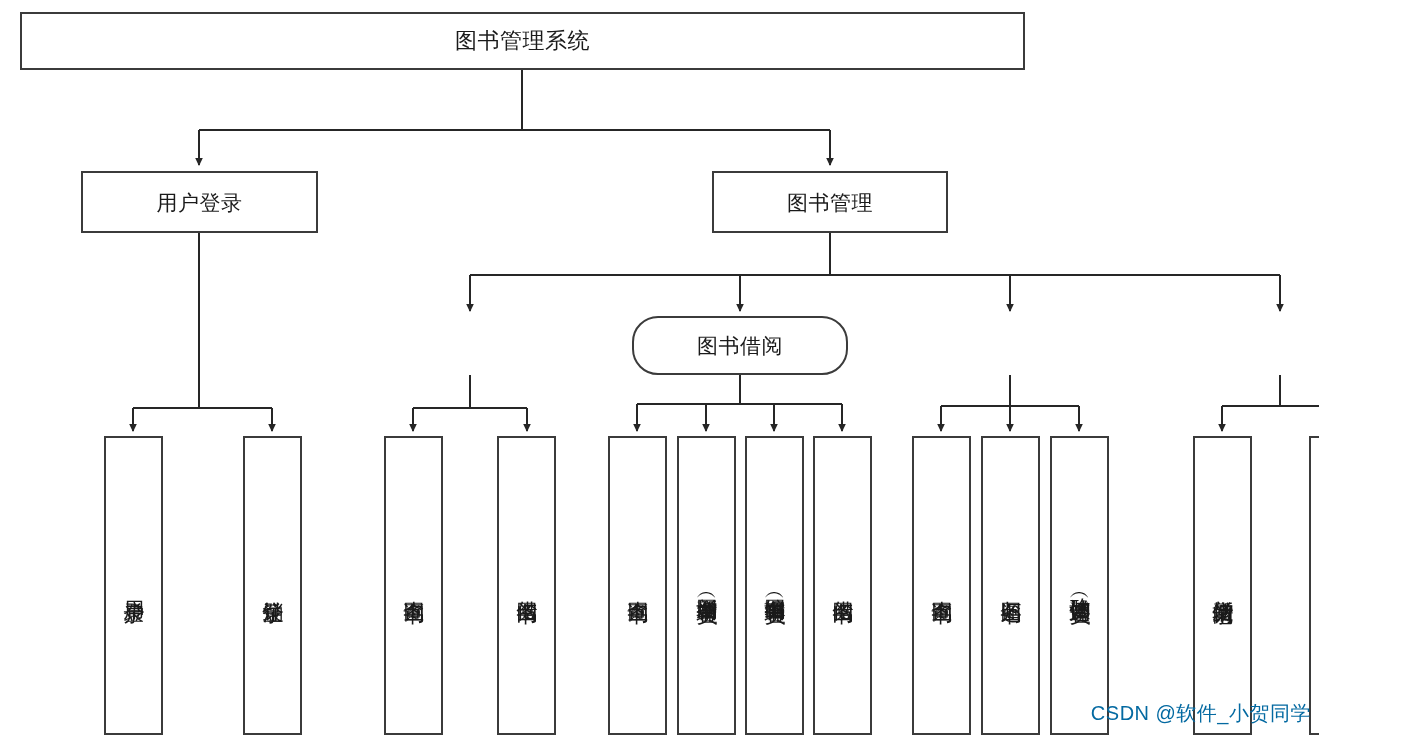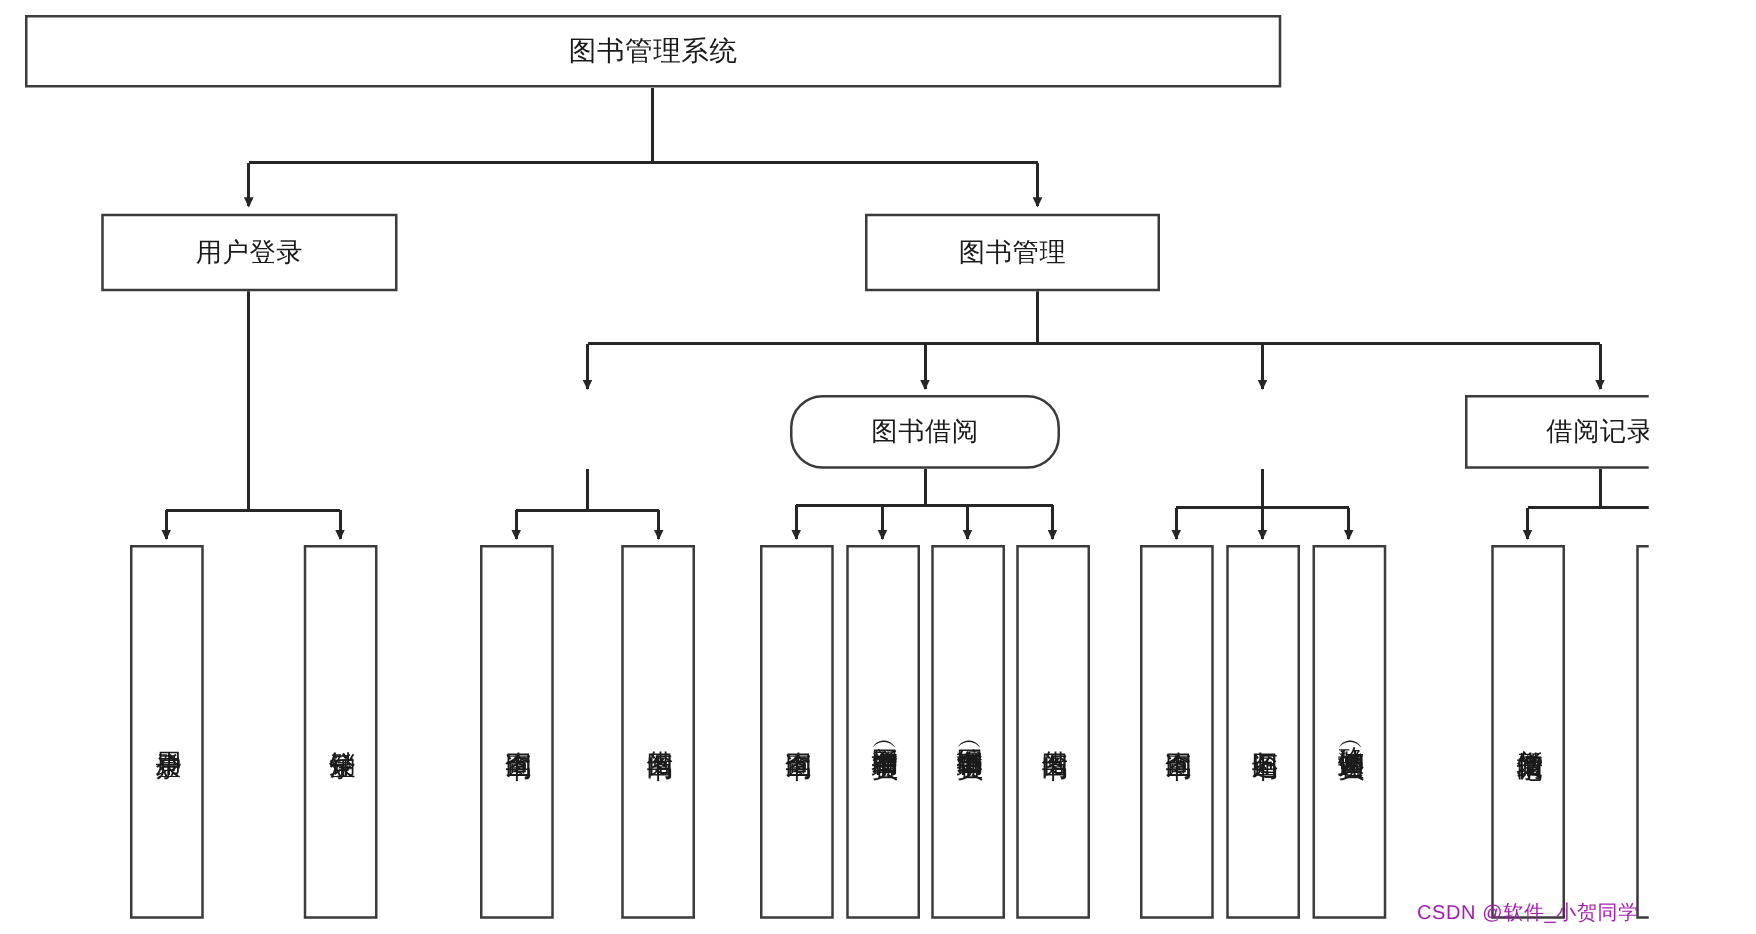"图书管理" div.node-box { left: 692px -> 712px }
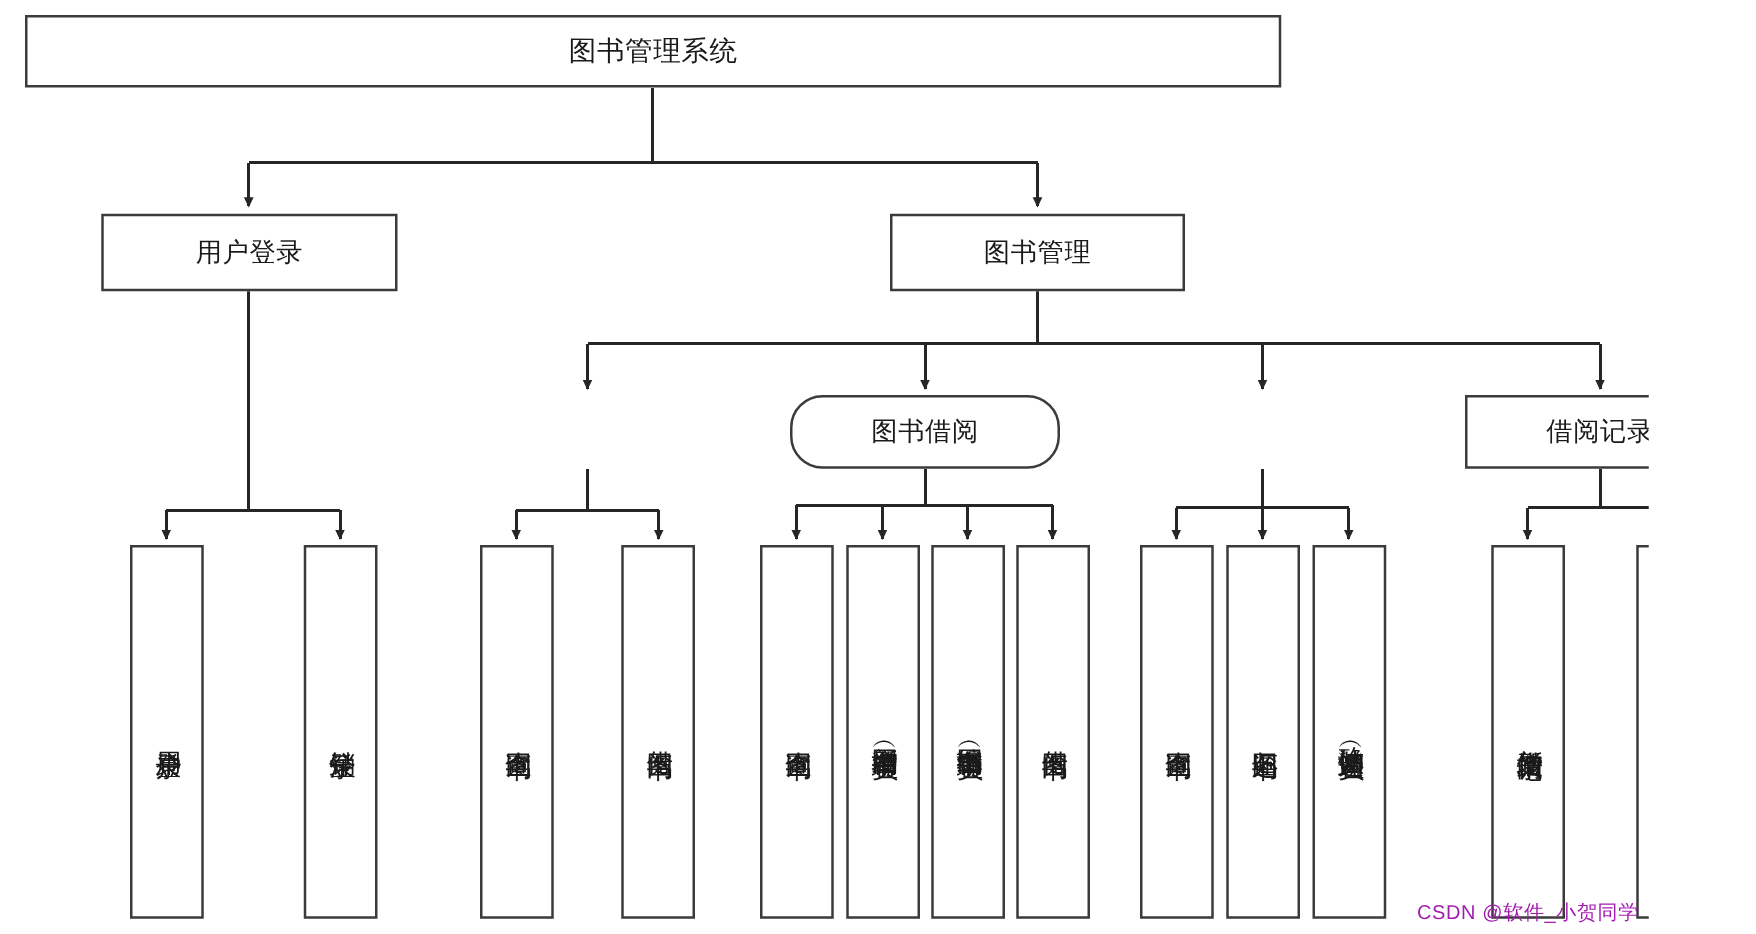"借阅记录" div.node-box { html: <div> <span>借阅记录</span> </div> -> none }
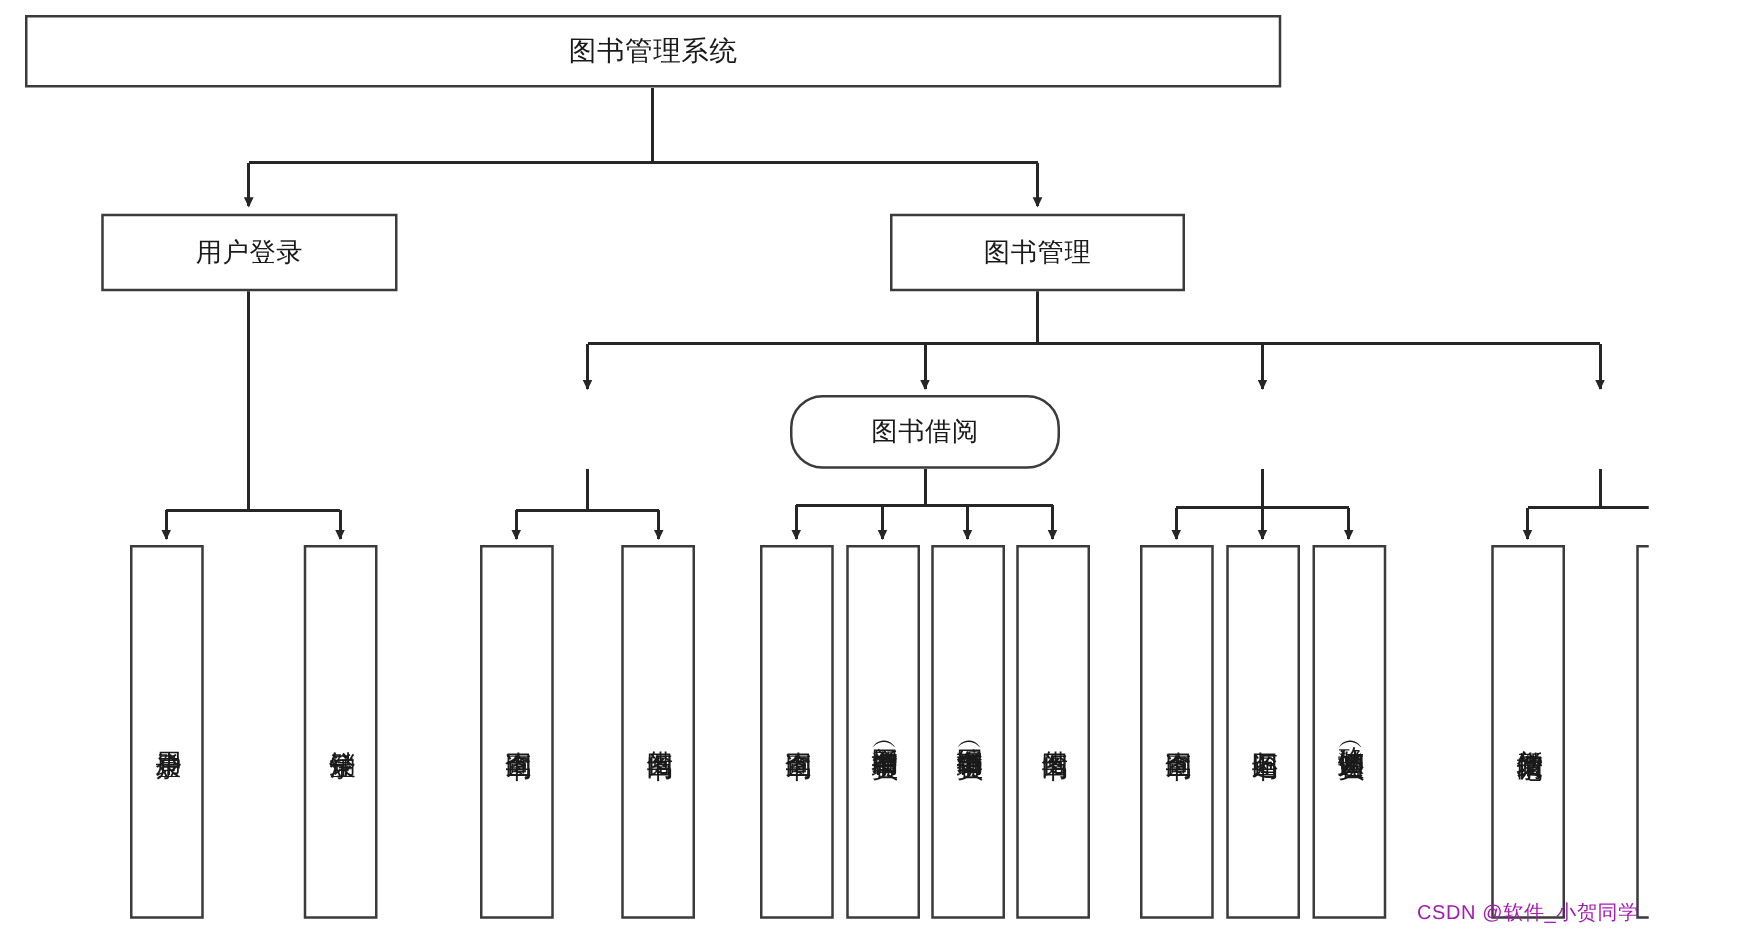"CSDN @软件_小贺同学" .watermark { bottom: 6px -> 20px; color: #a21caf -> #0369a1; font-size: 16px -> 20px }
